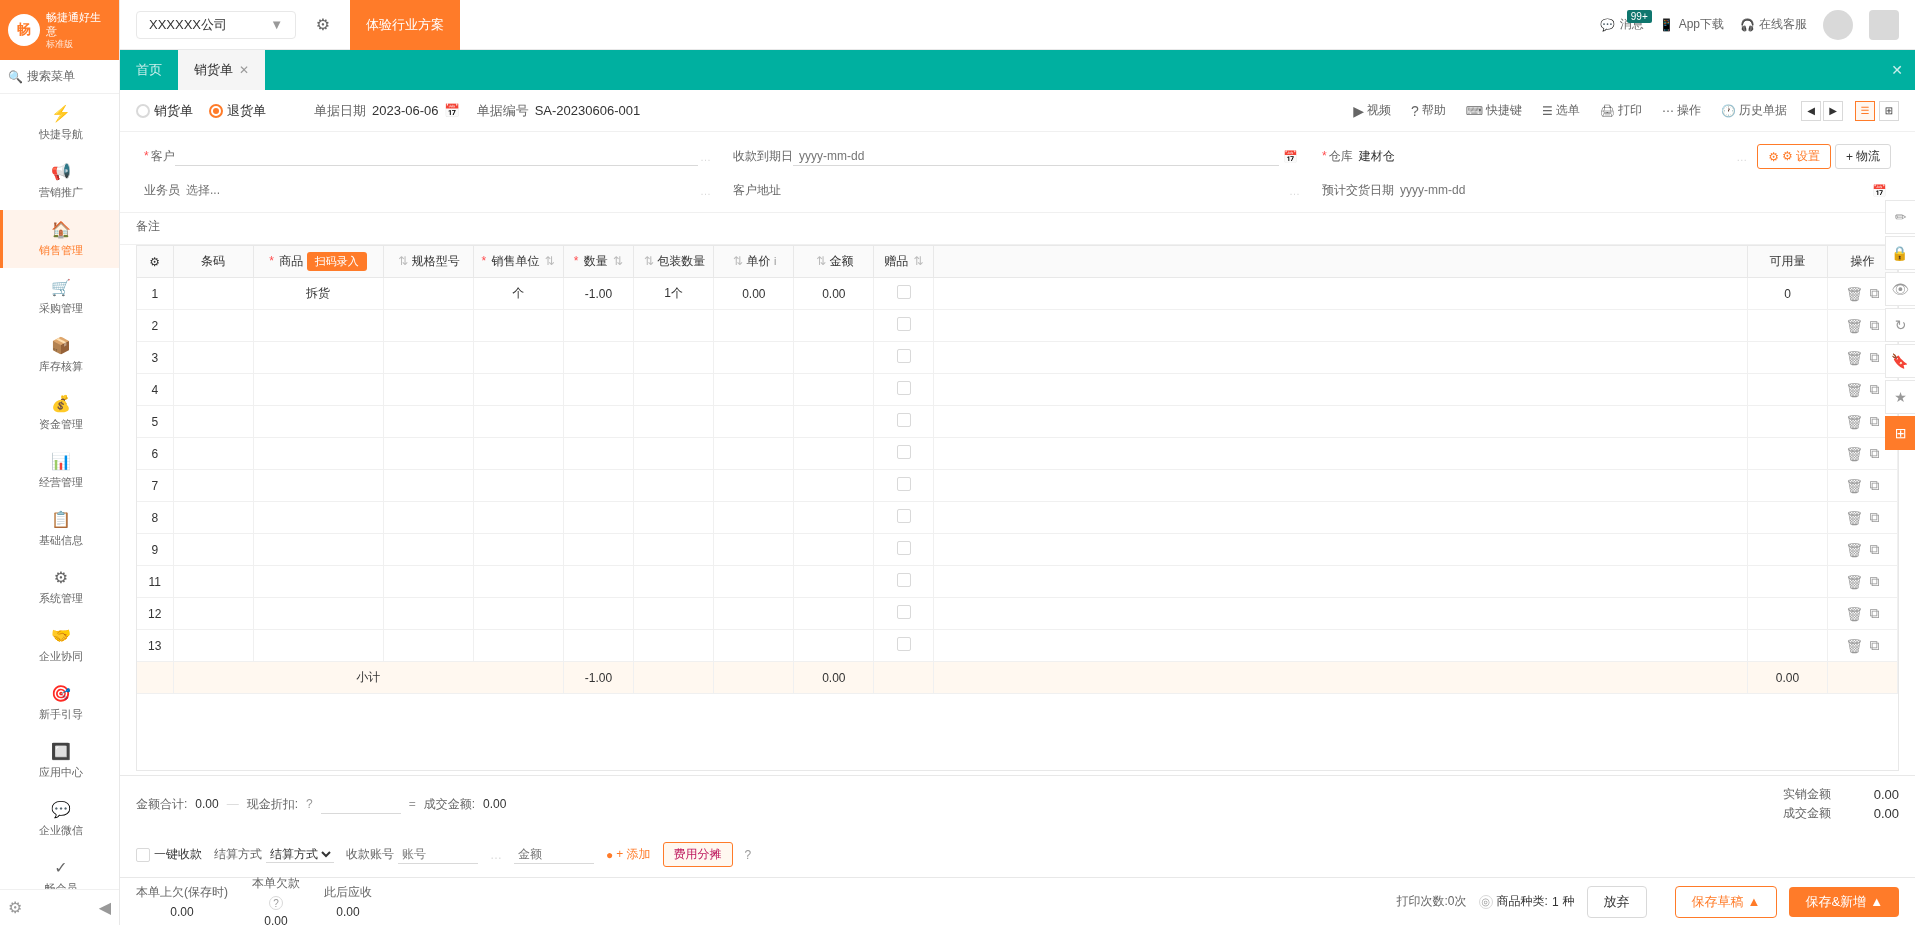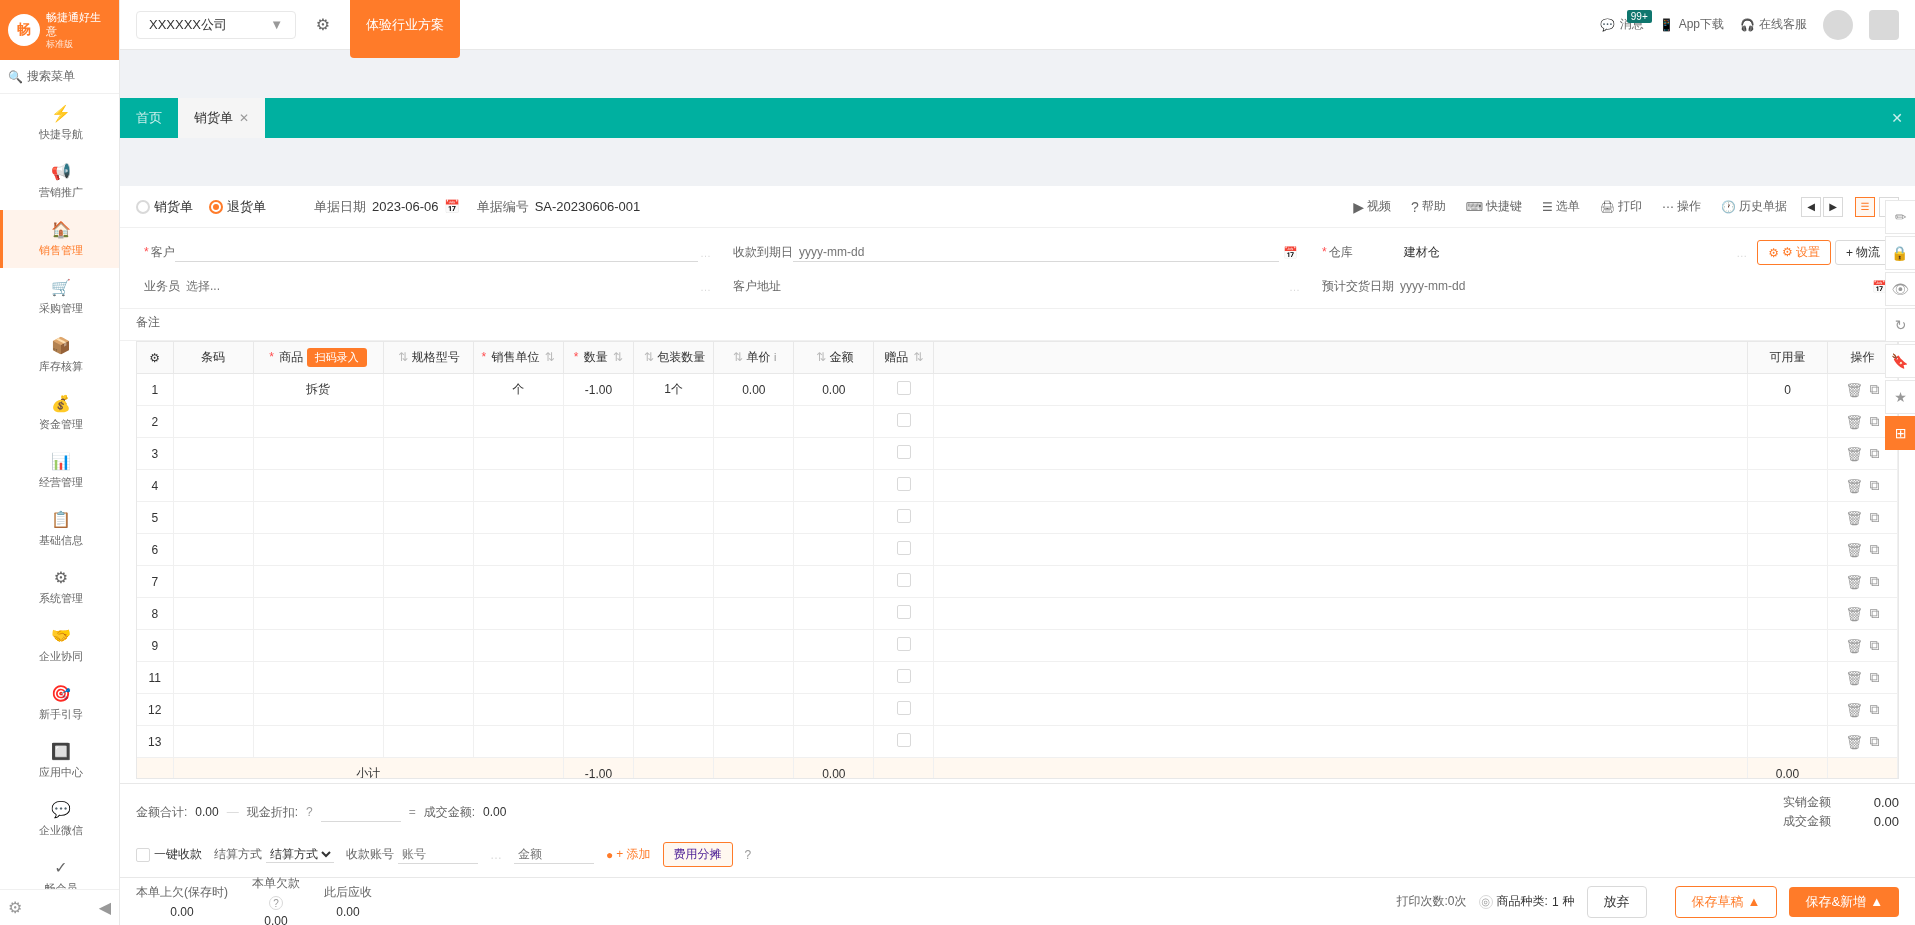"XXXXXX公司" .main-area { gap: 48px -> none }
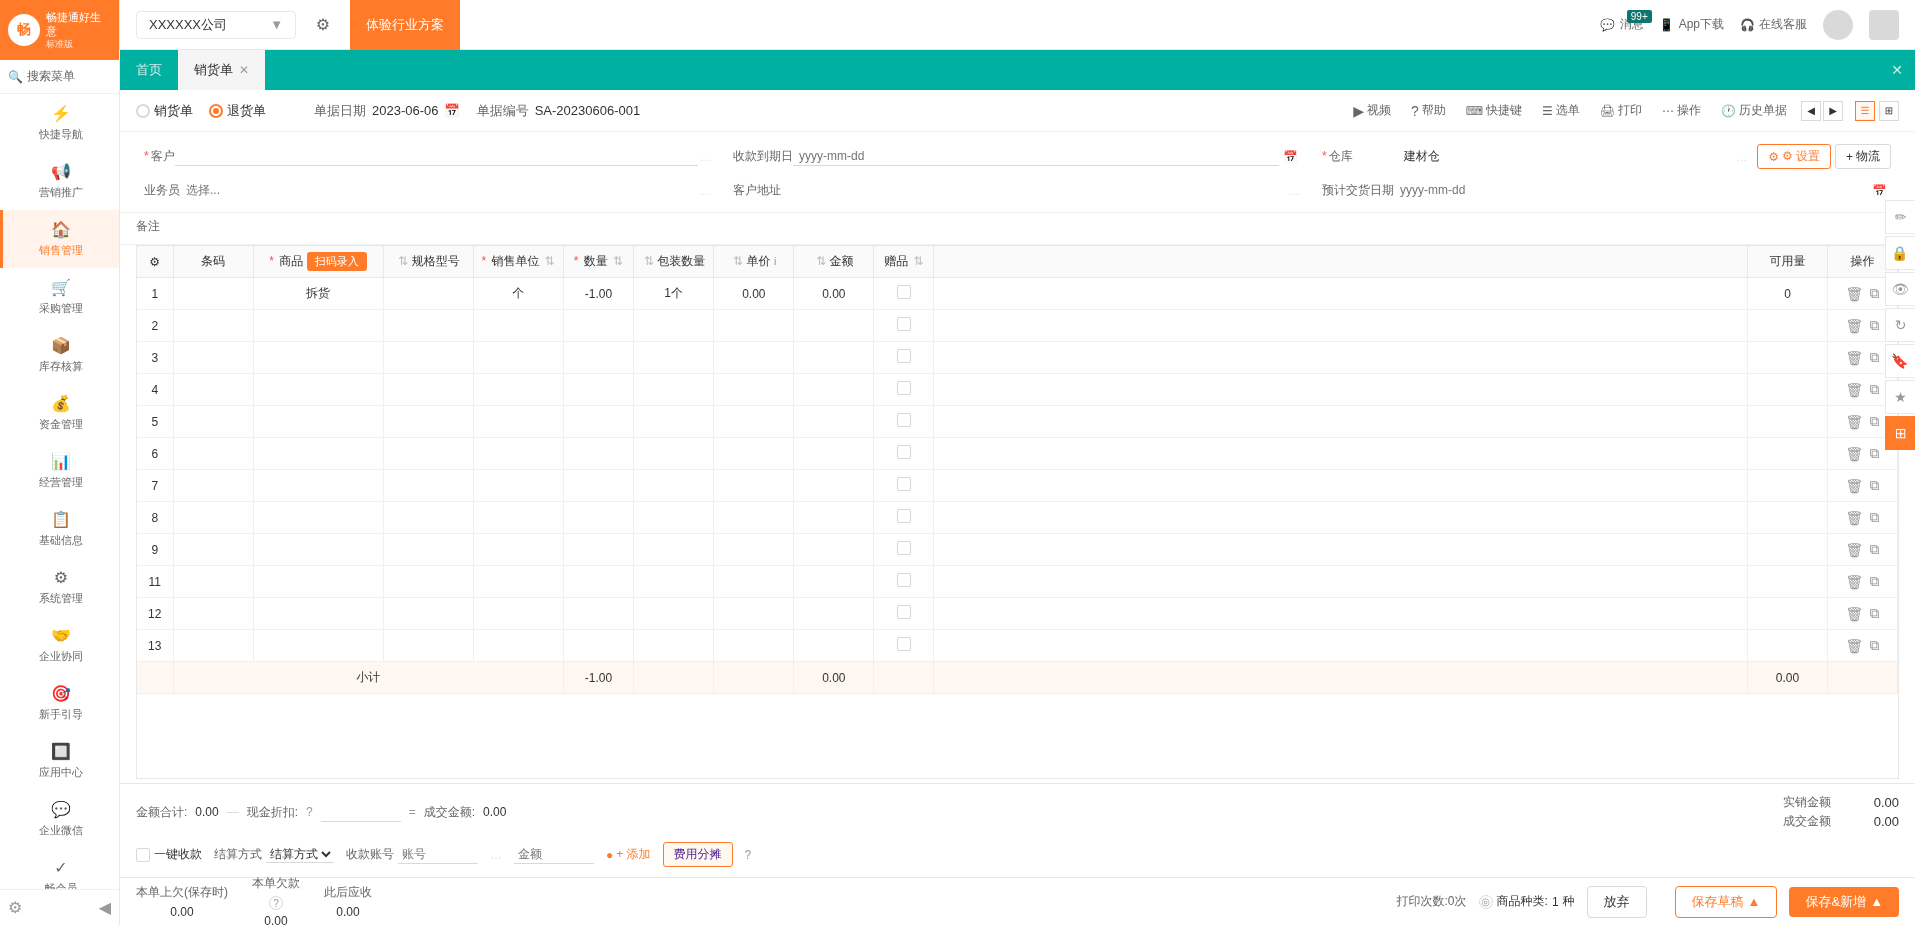"建材仓" span { margin-left: 45px -> none }
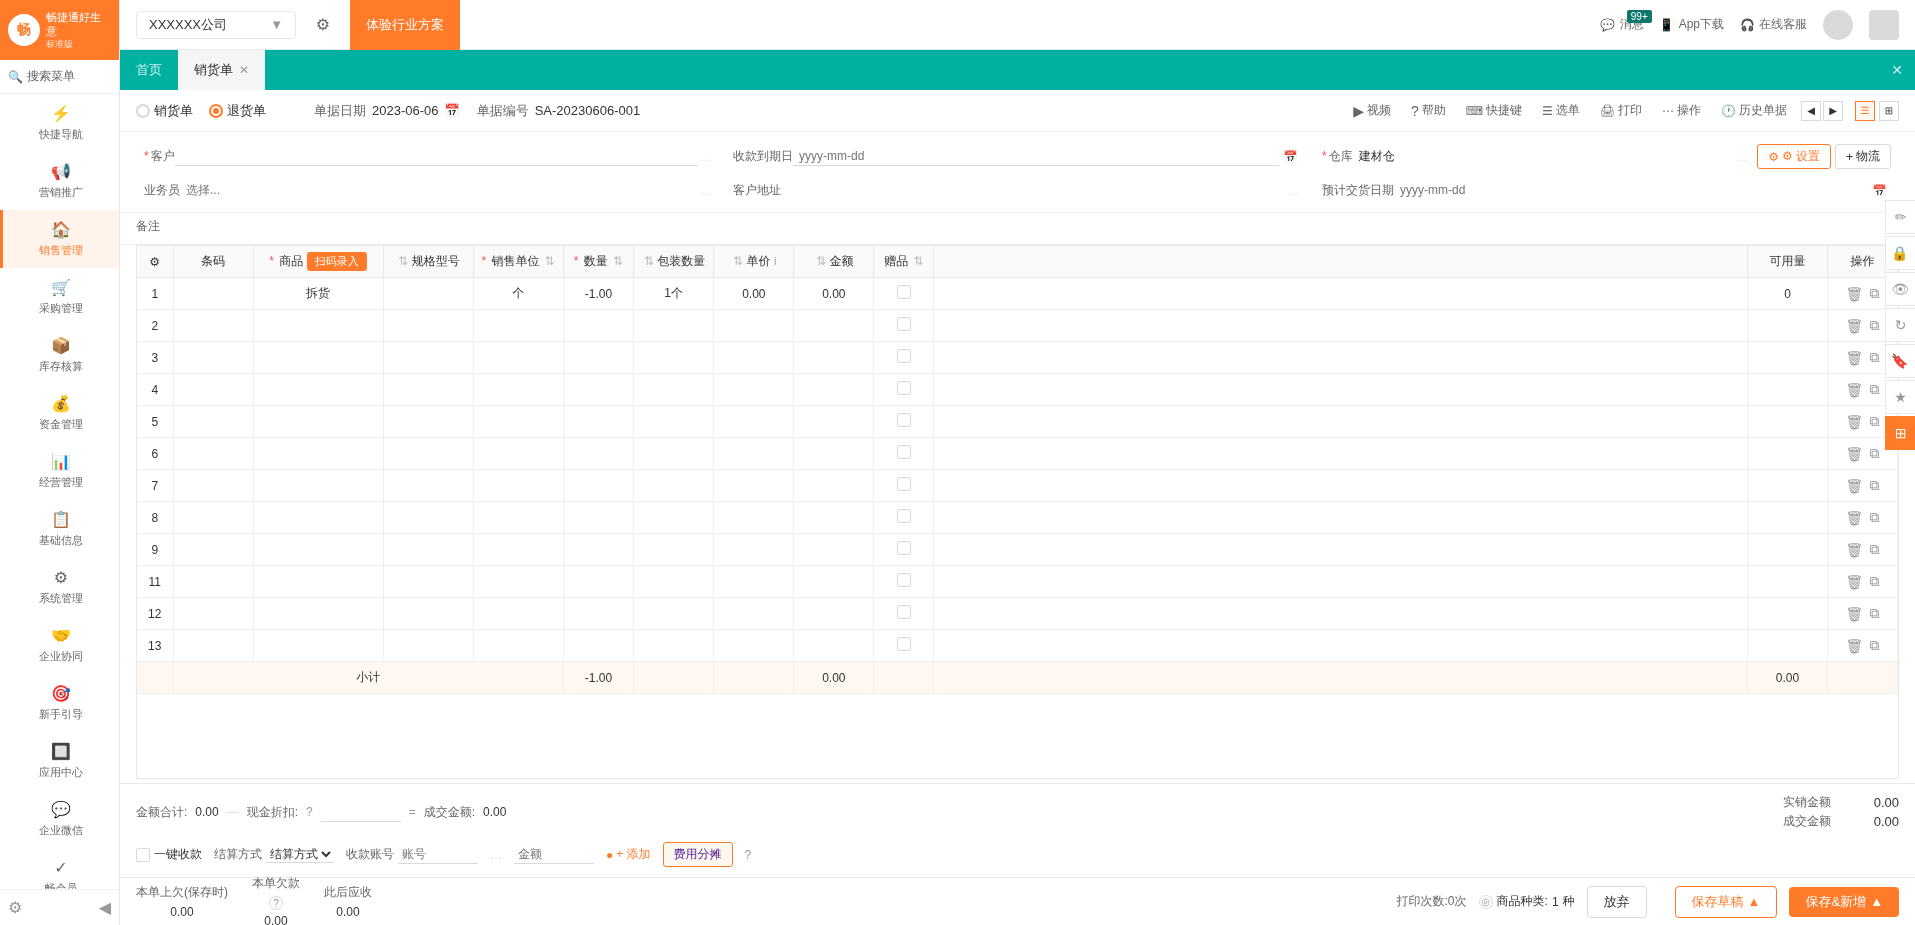"金额合计:" .footer-top { margin-bottom: 12px -> 20px }
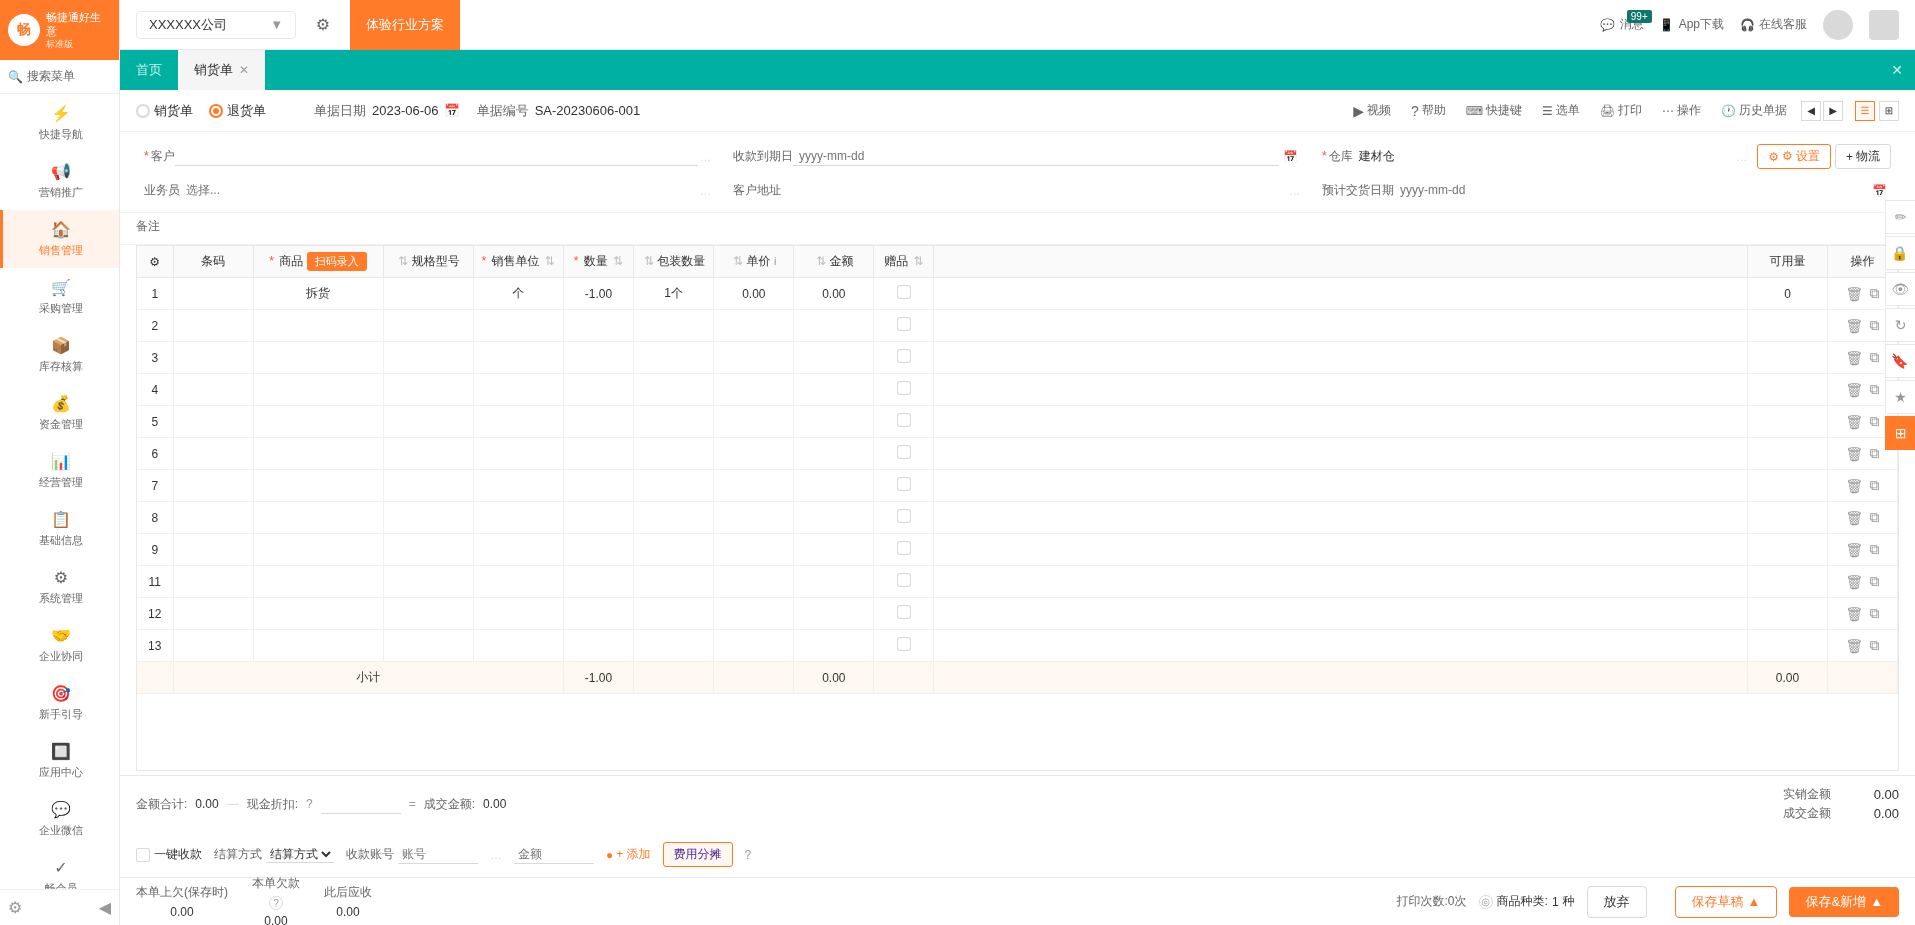"费用分摊" .expense-btn { color: #4c1d95 -> #be185d }
